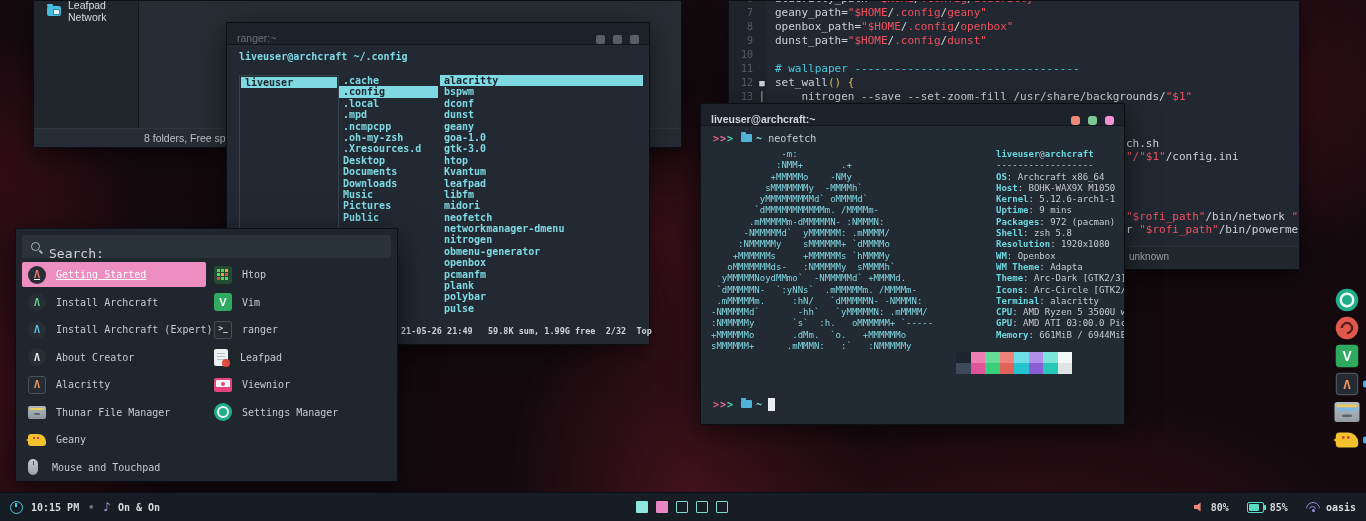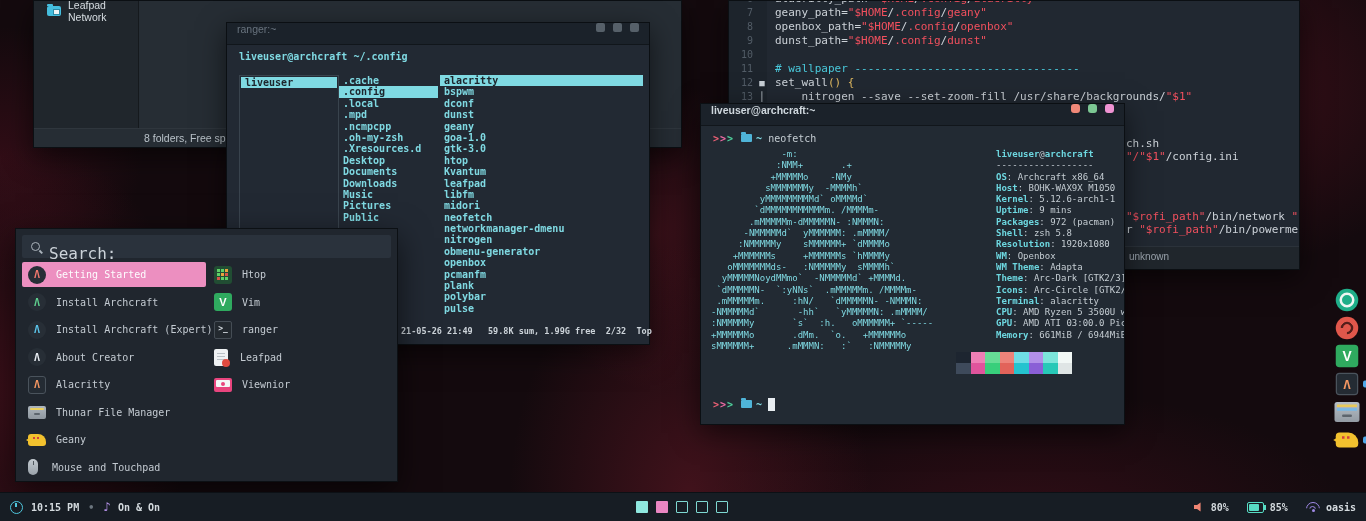"ranger:~" .titlebar { align-items: flex-start -> flex-end }
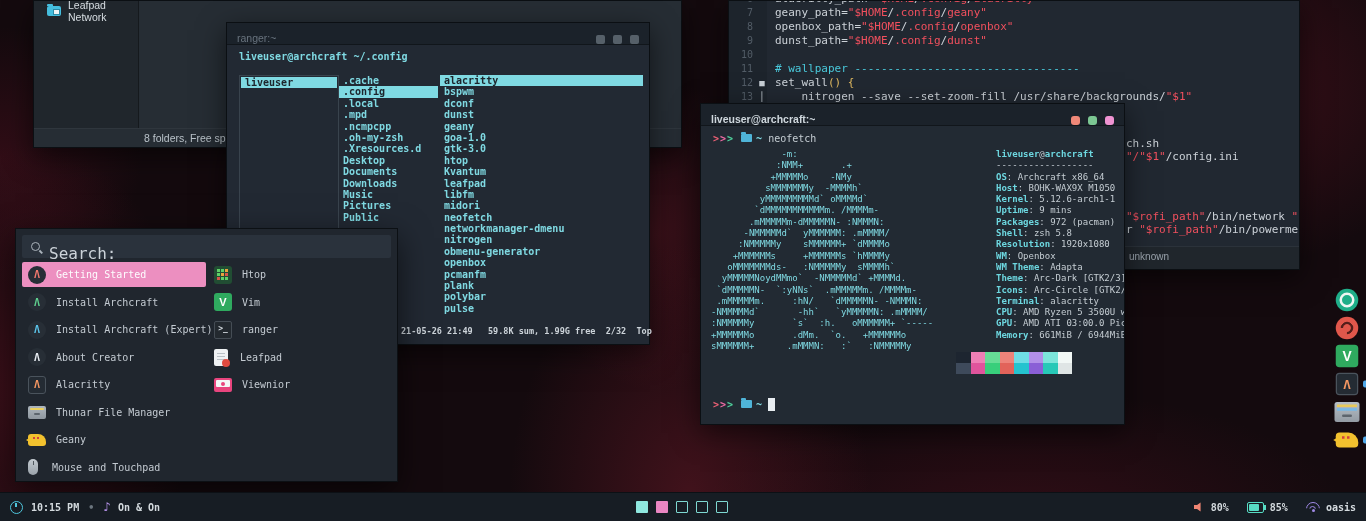"Search:" .rsearch-label { font-size: 16px -> 13px }
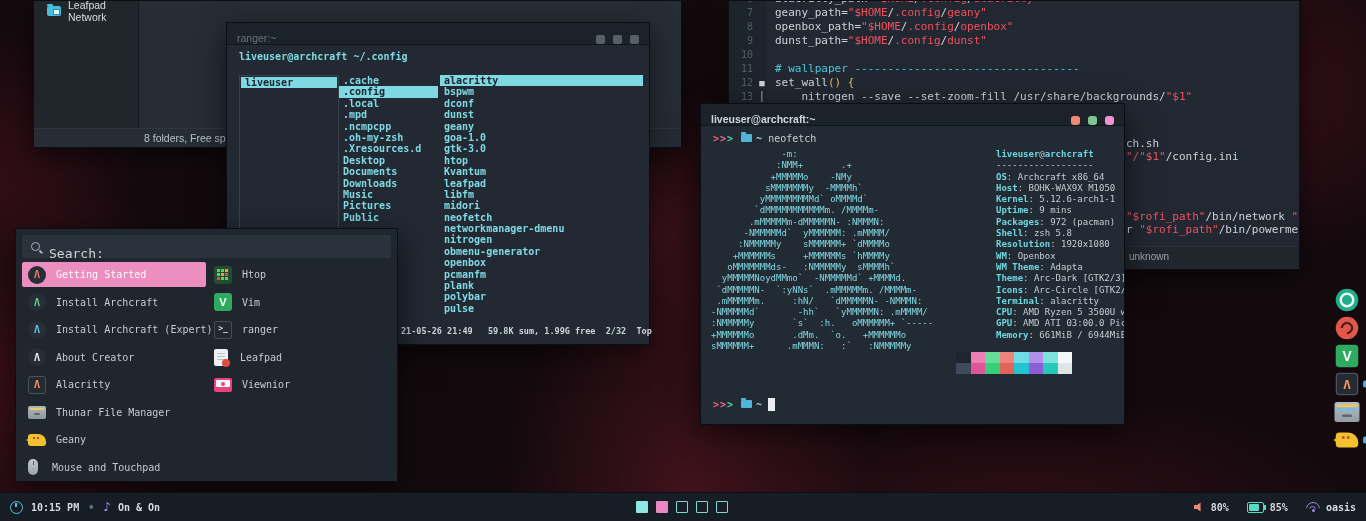"Getting Started" .rofi-sel { text-decoration: none -> underline }
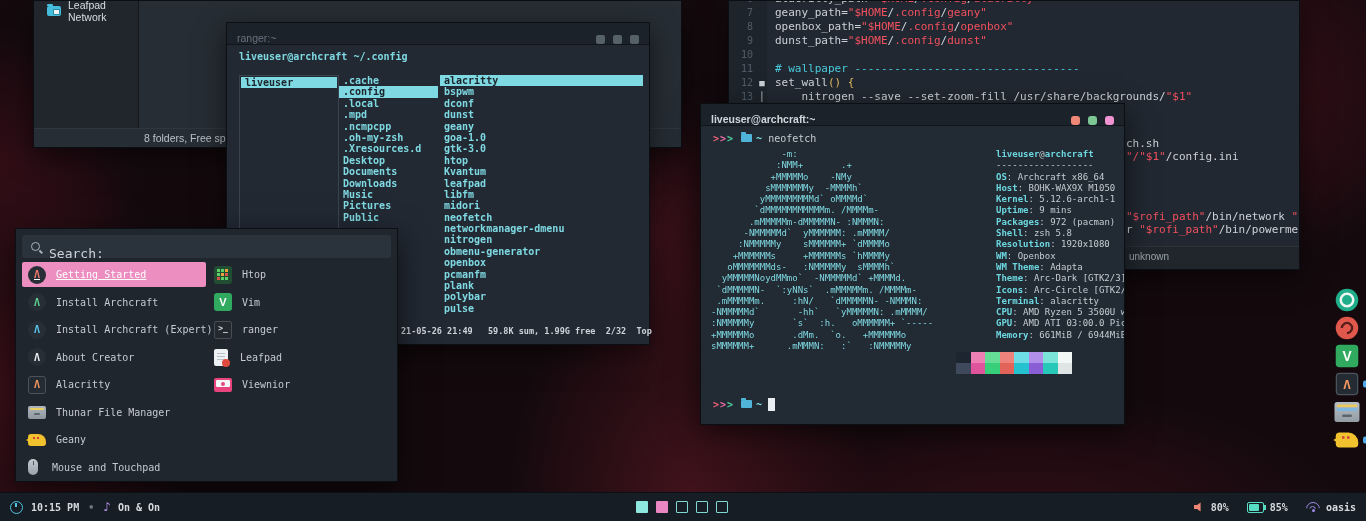"Settings Manager" div.rofi-row { html: none -> <div> <span></span> <span>Settings Manager</span> </div> }
